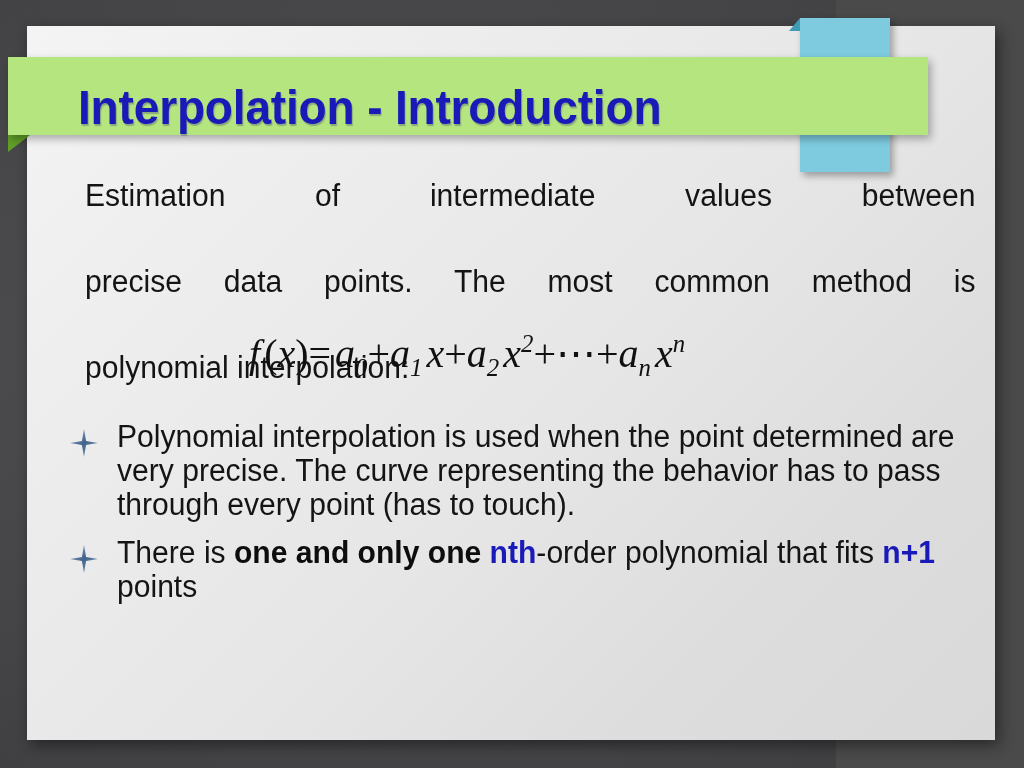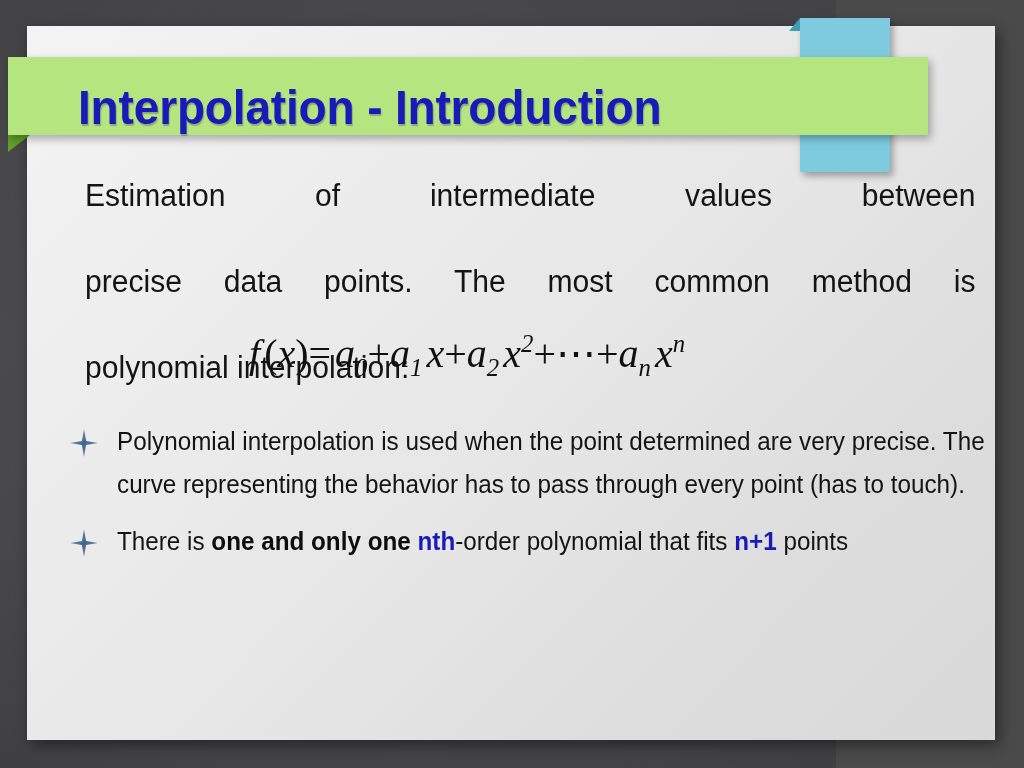"Polynomial interpolation is used when" .bullet-item { font-size: 25px -> 31px; line-height: 43px -> 34px }
